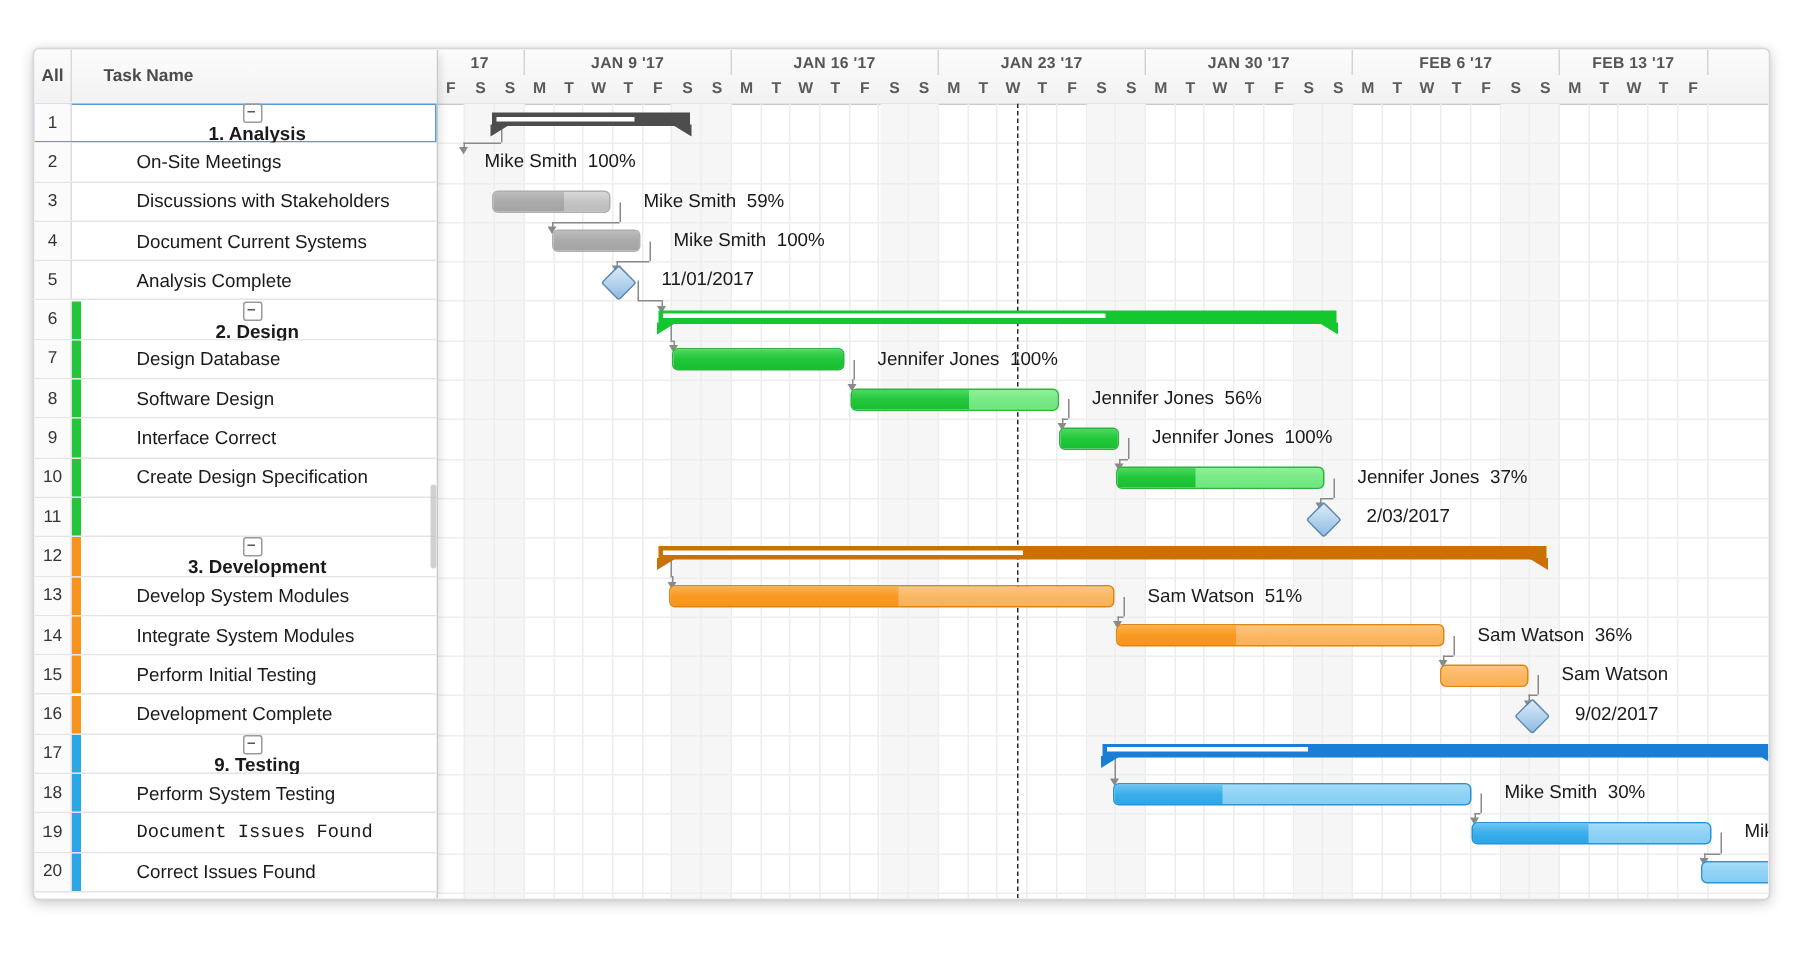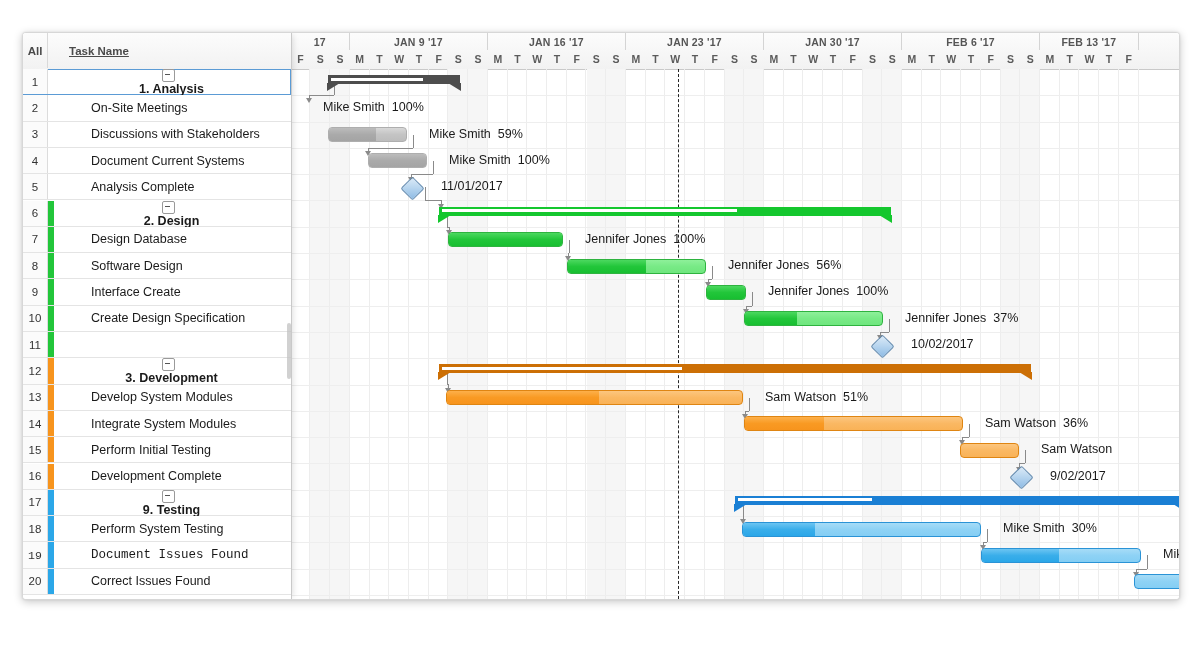"Task Name" .lhead .cellName { text-decoration: underline -> none }
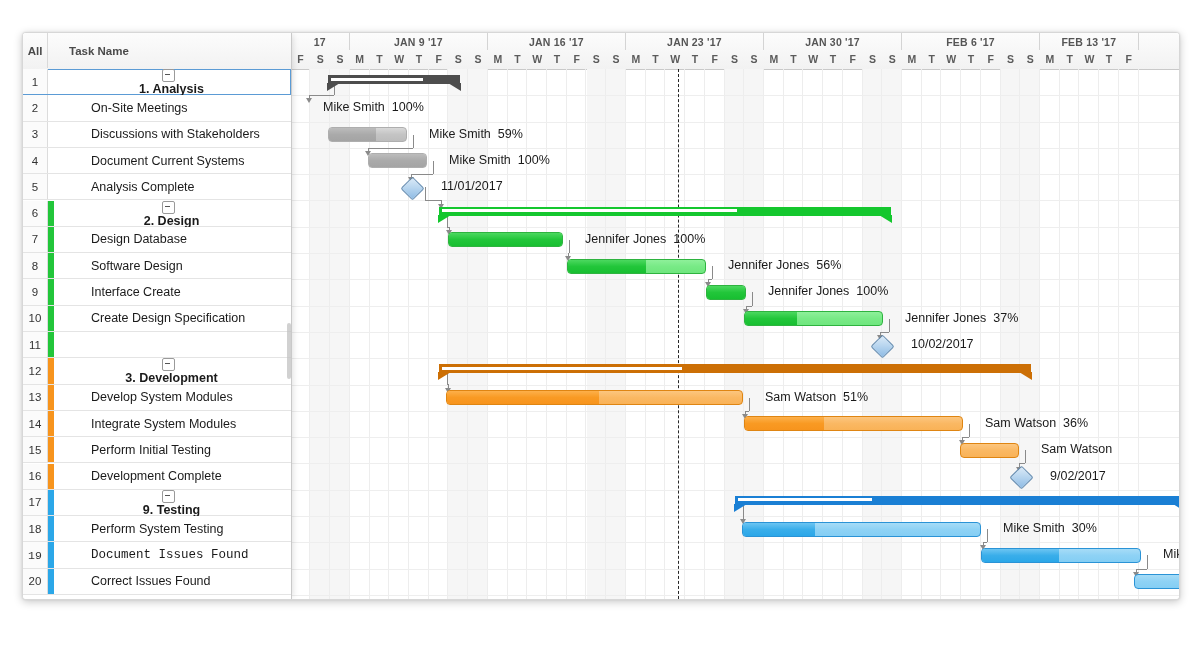"Interface Create" span { text: Create -> Correct }
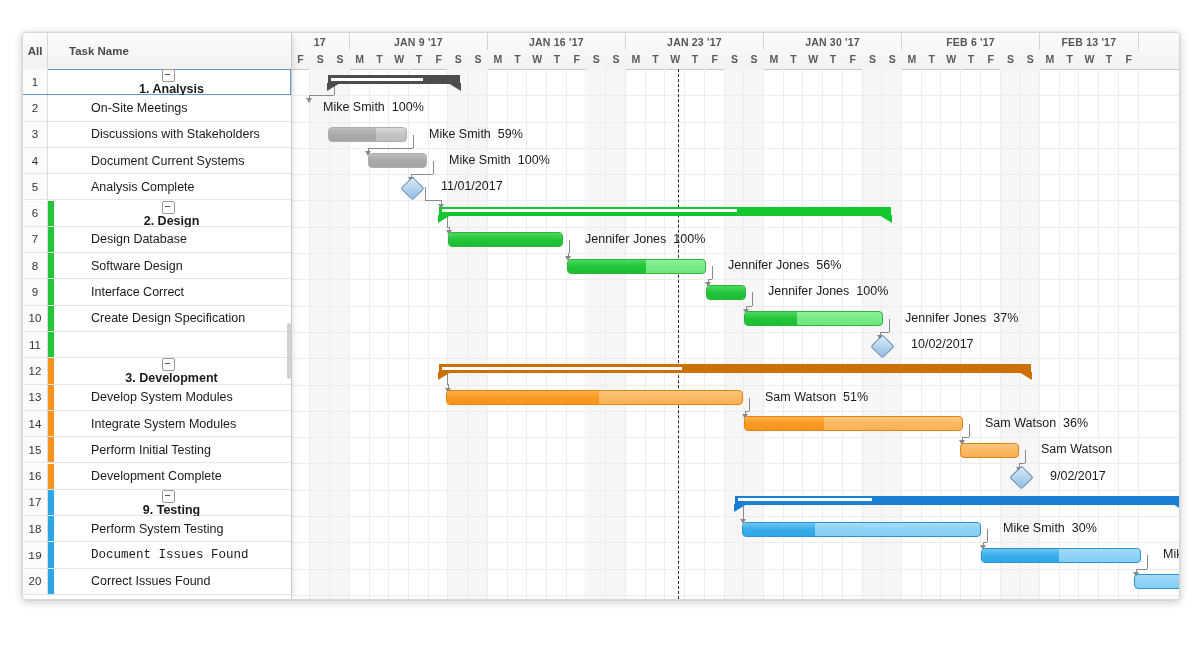"10/02/2017" span { text: 10/02/2017 -> 2/03/2017 }
